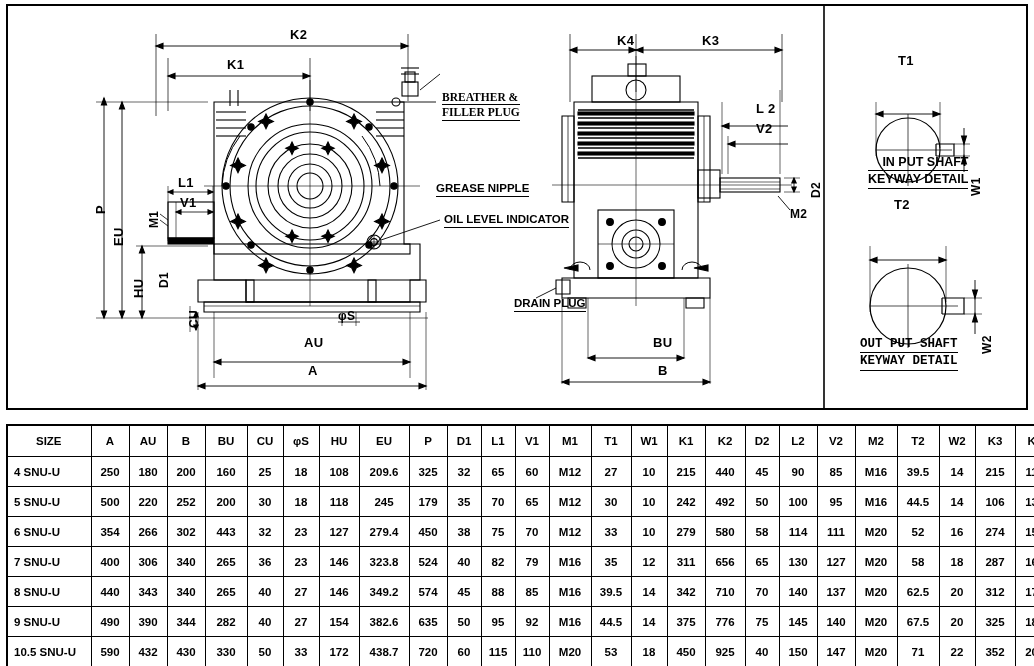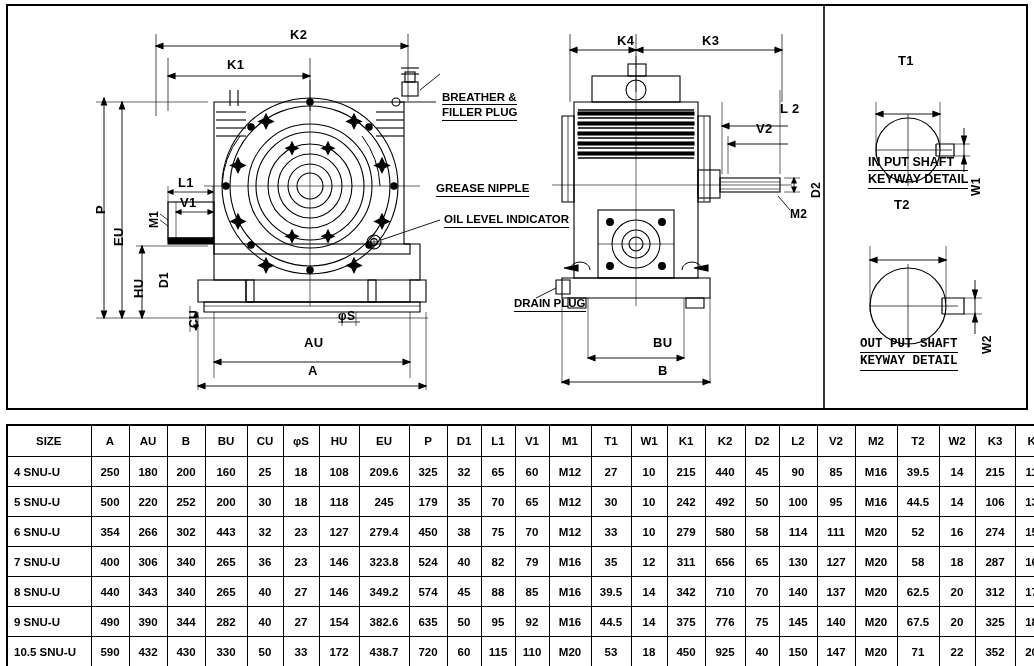"BREATHER &" div.callout { font-family: none -> Liberation Serif, serif }
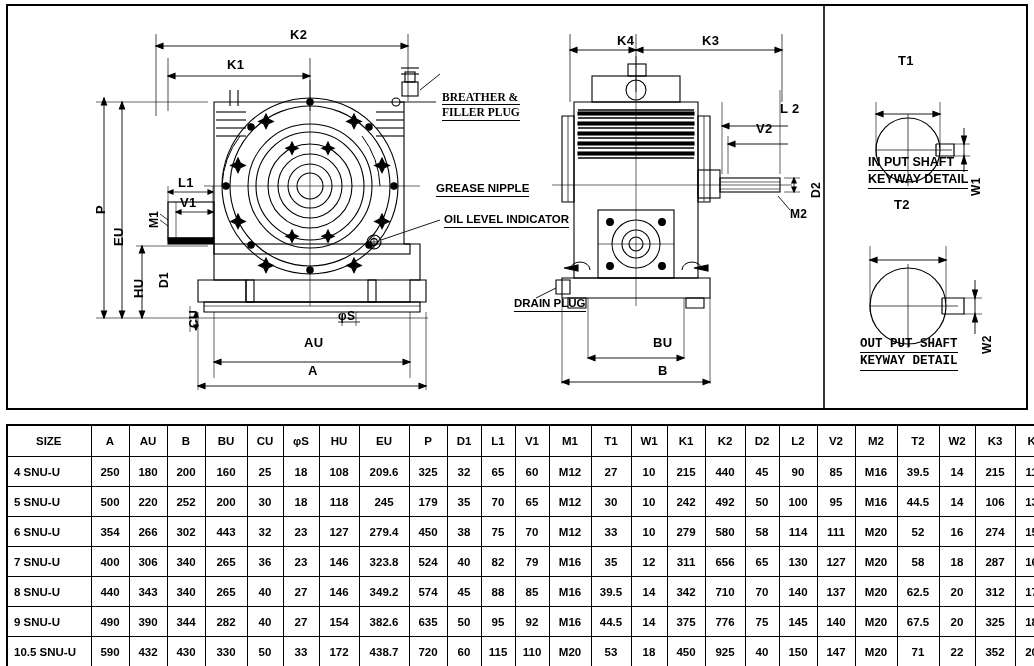"L 2" div.lbl { margin-left: 24px -> none }
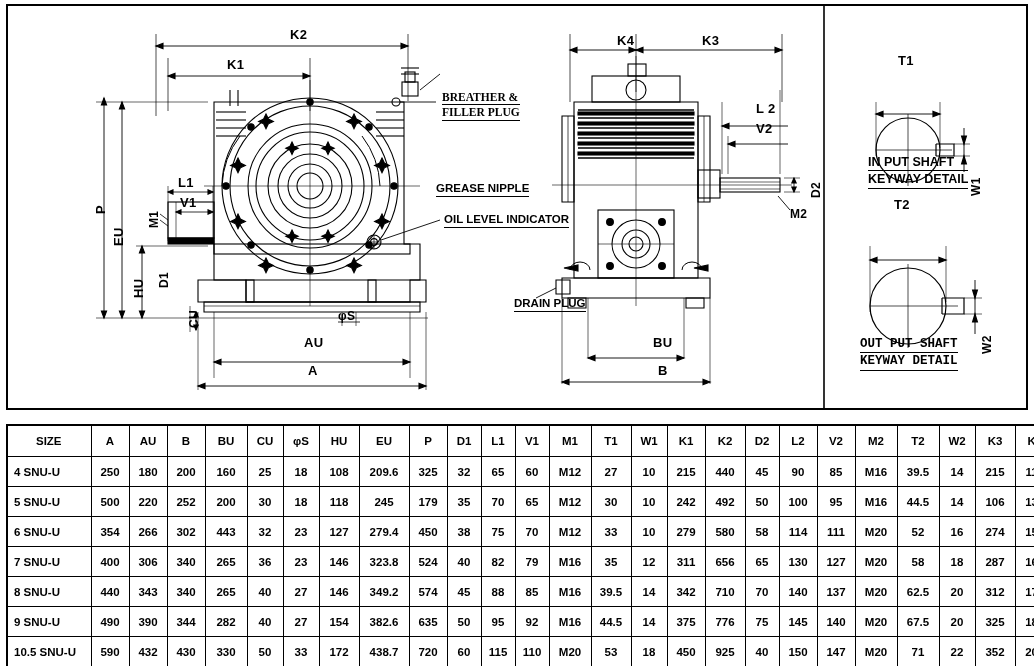"IN PUT SHAFT" .detail-cap { text-align: left -> right }
